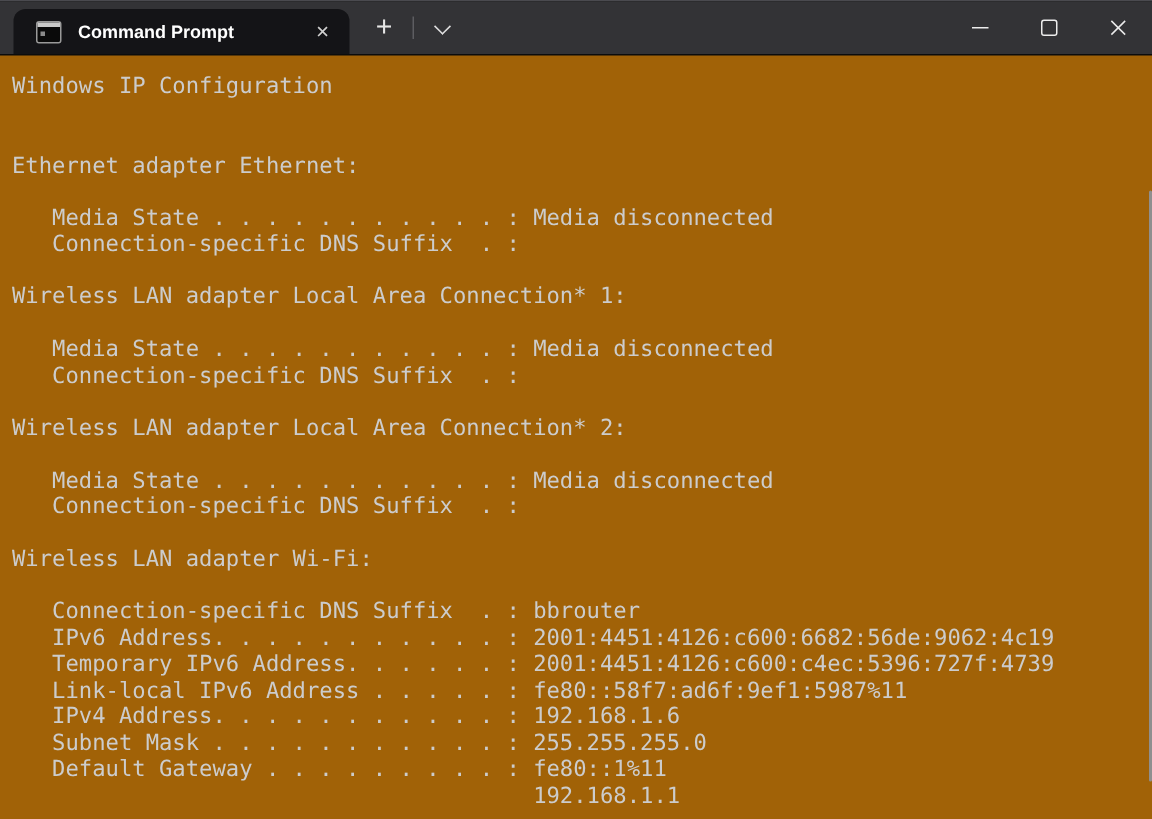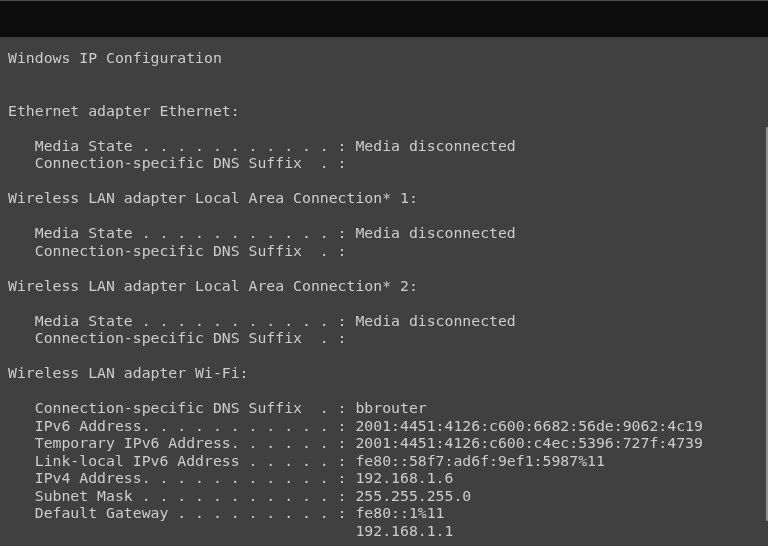"Command Prompt" div.titlebar { html: none -> <div> <div> <span></span> <span>Command Prompt</span> <span>×</span> </div> <div>+</div> <div></div> <div> <span></span> </div> <div></div> <div> <div> <span></span> </div> <div> <span></span> </div> <div> <span></span> </div> </div> </div> }
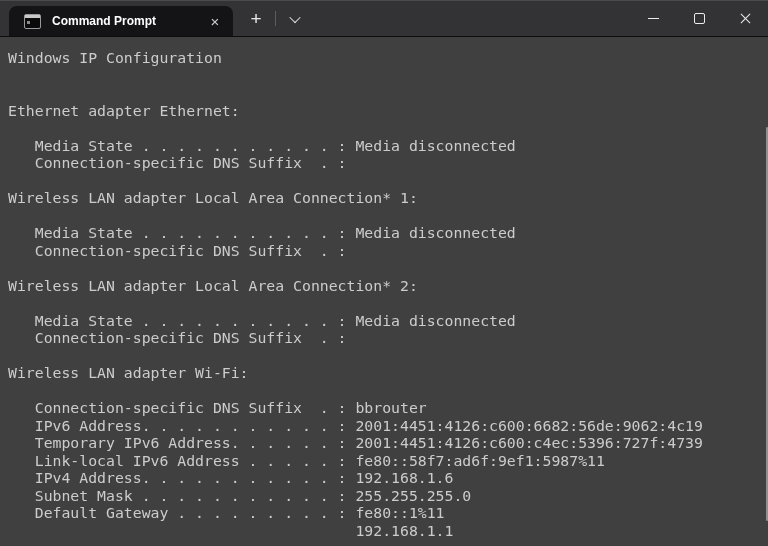"Windows IP Configuration" .terminal { background: #404040 -> #a16207 }
